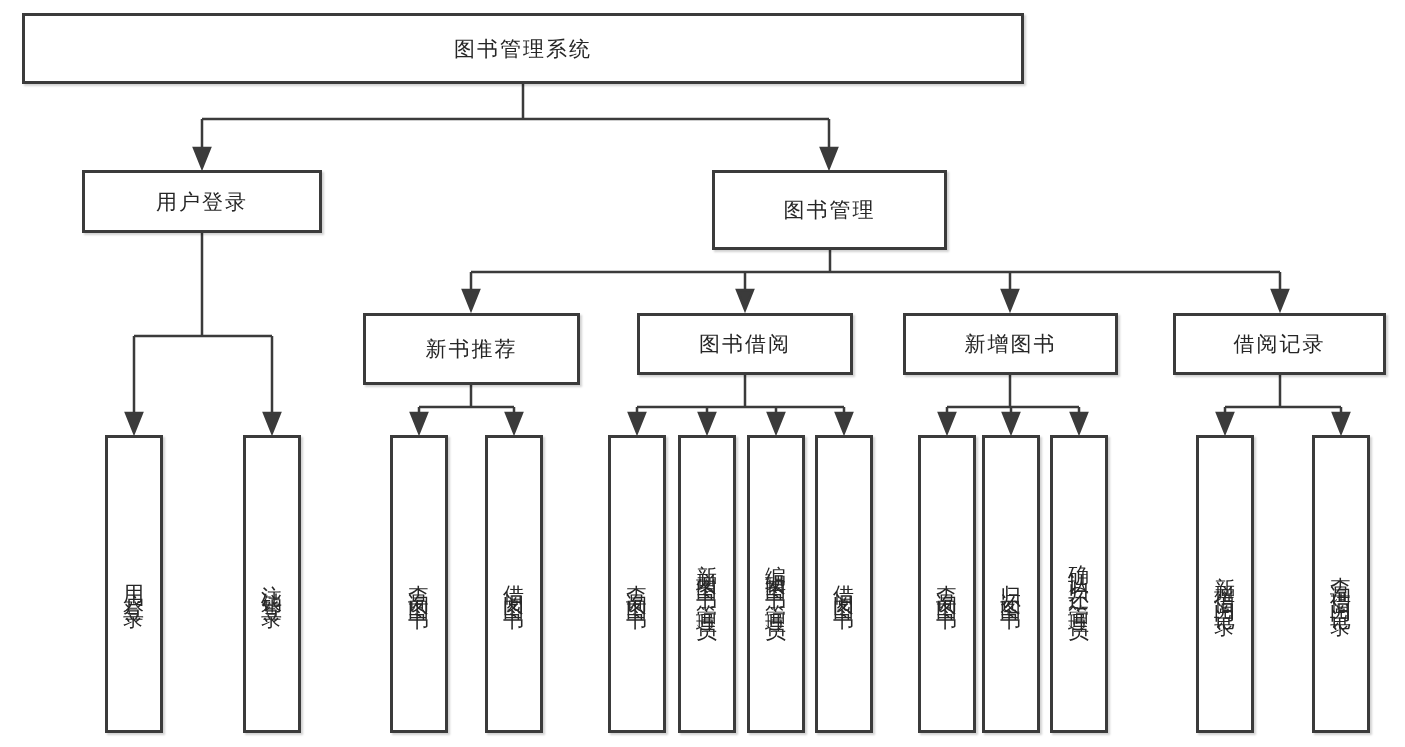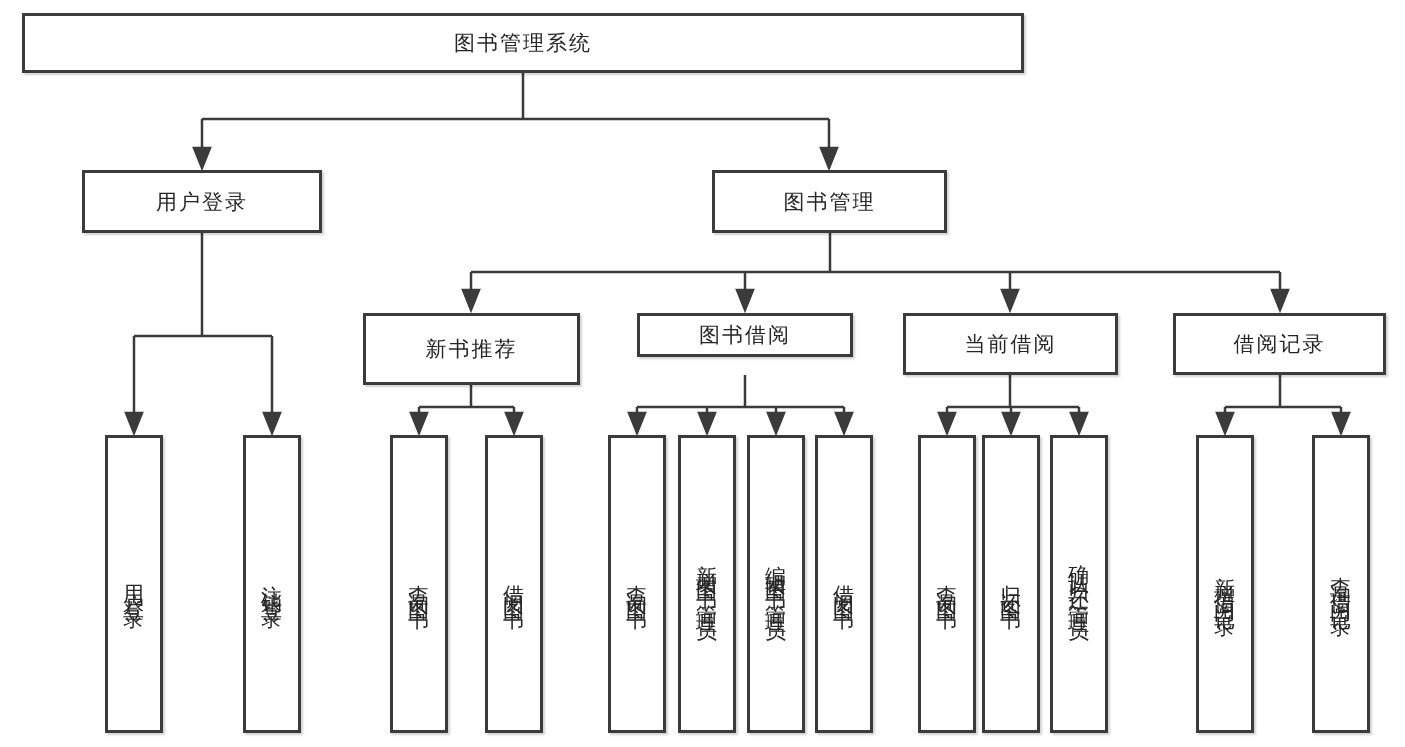"图书管理系统" div.box { height: 60px -> 71px }
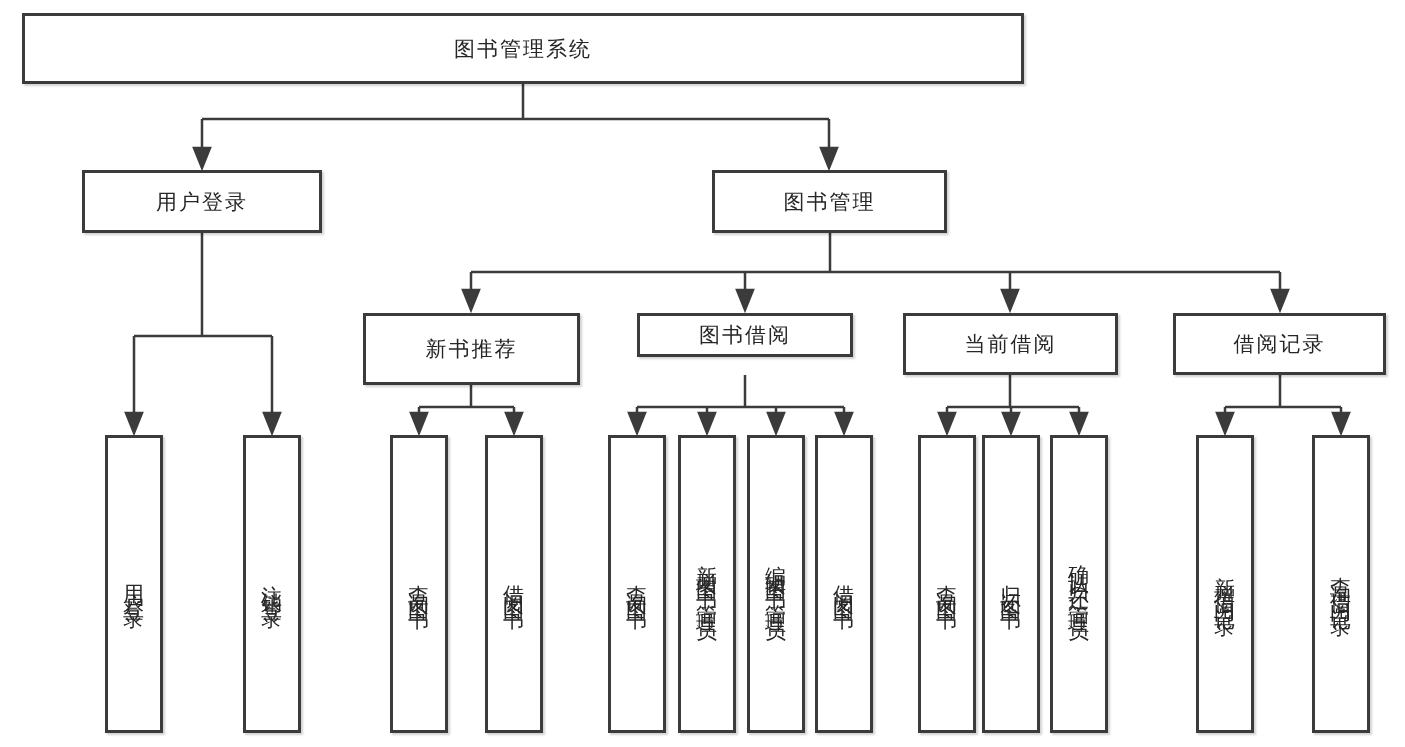"图书管理" div.box { height: 63px -> 80px }
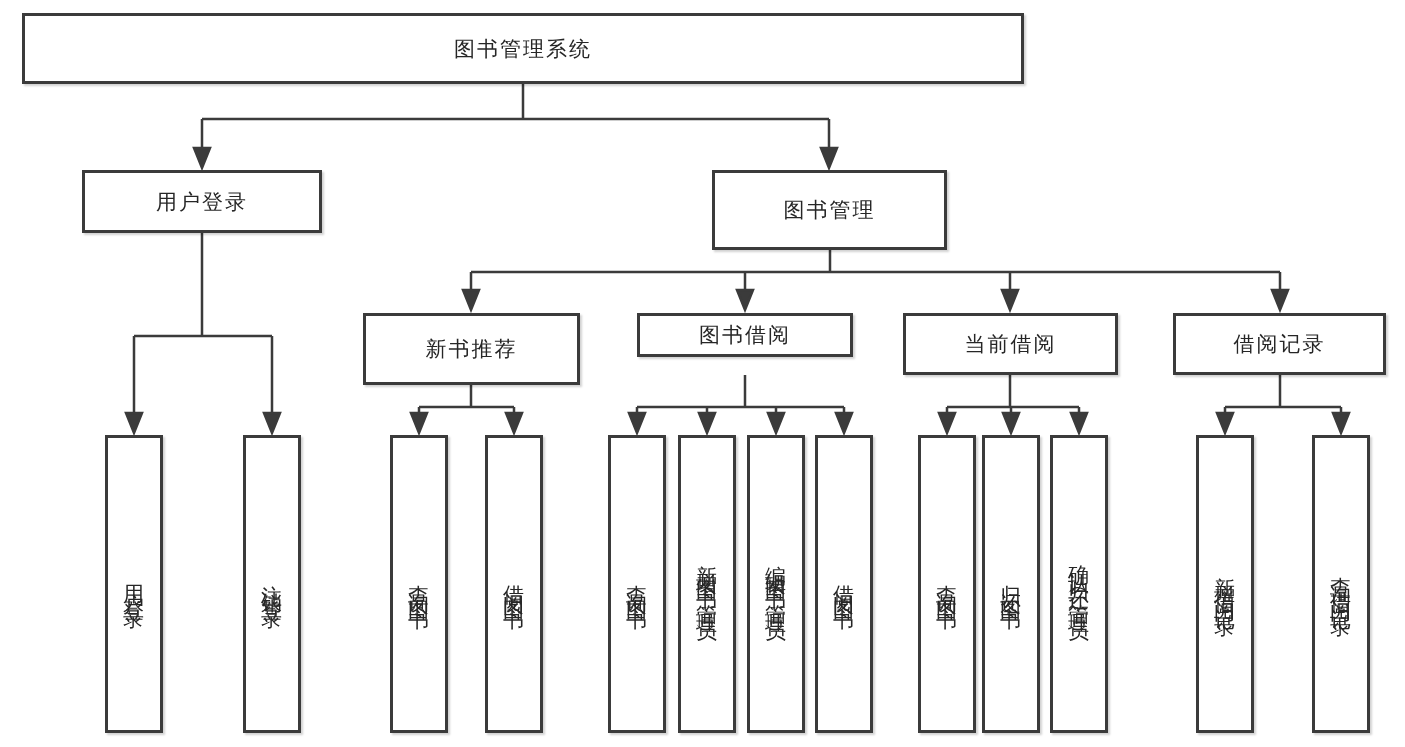"图书借阅" div.box { height: 44px -> 62px }
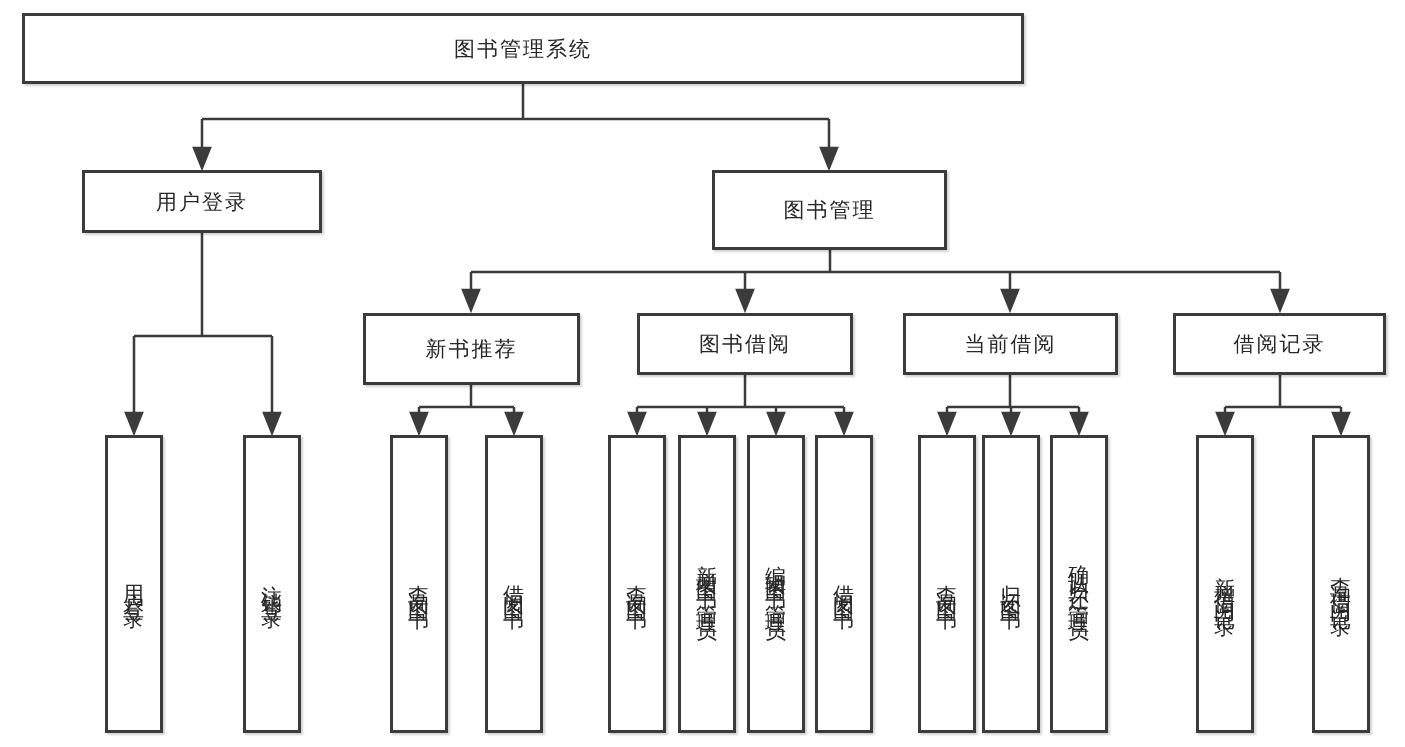"当前借阅" span.hlabel { text: 当前借阅 -> 新增图书 }
